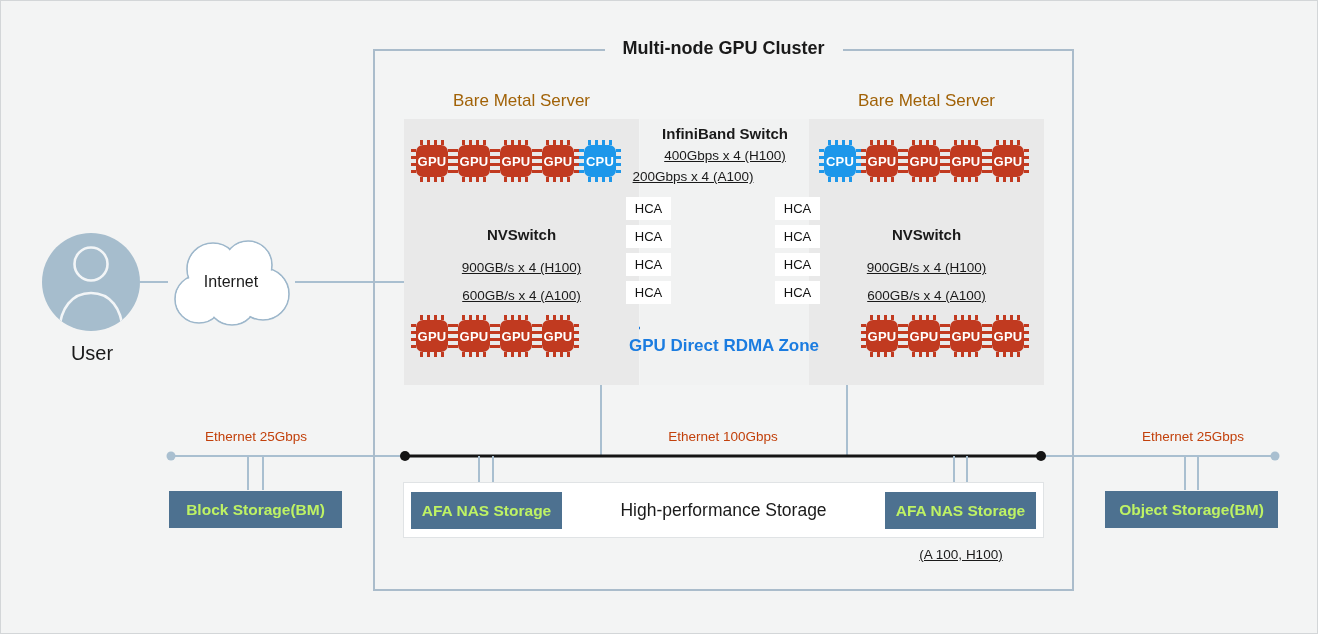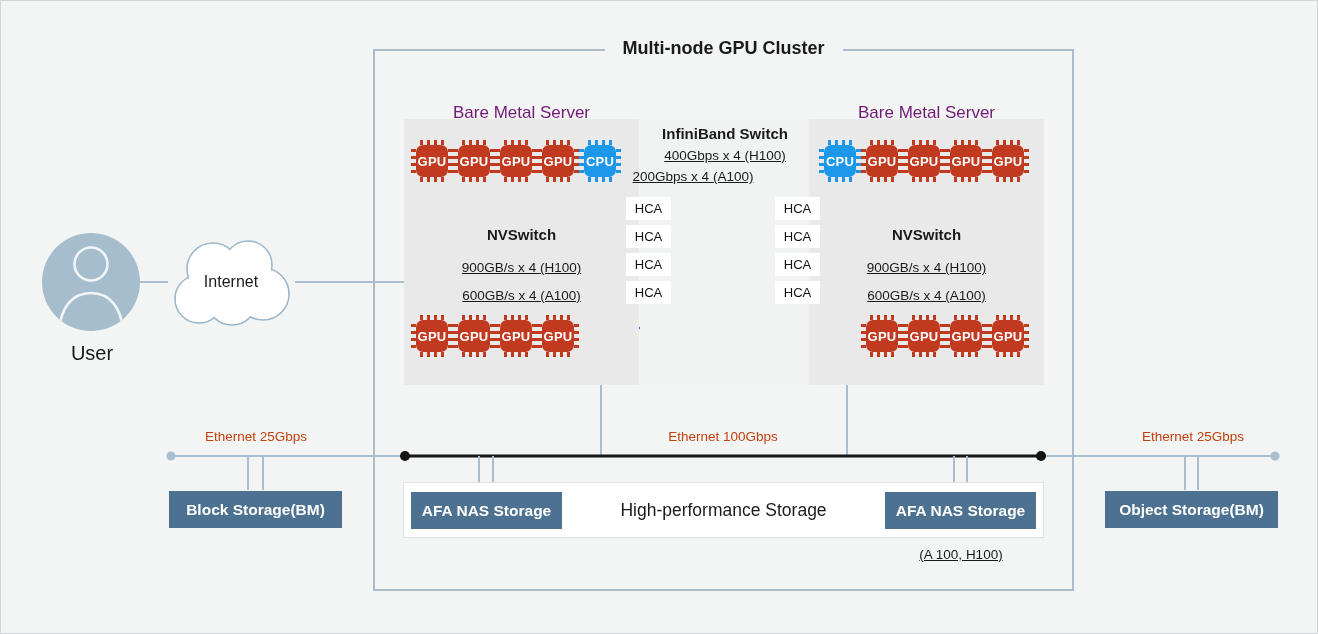"Bare Metal Server" .server-label { color: #701a75 -> #a16207; margin-top: 12px -> none }
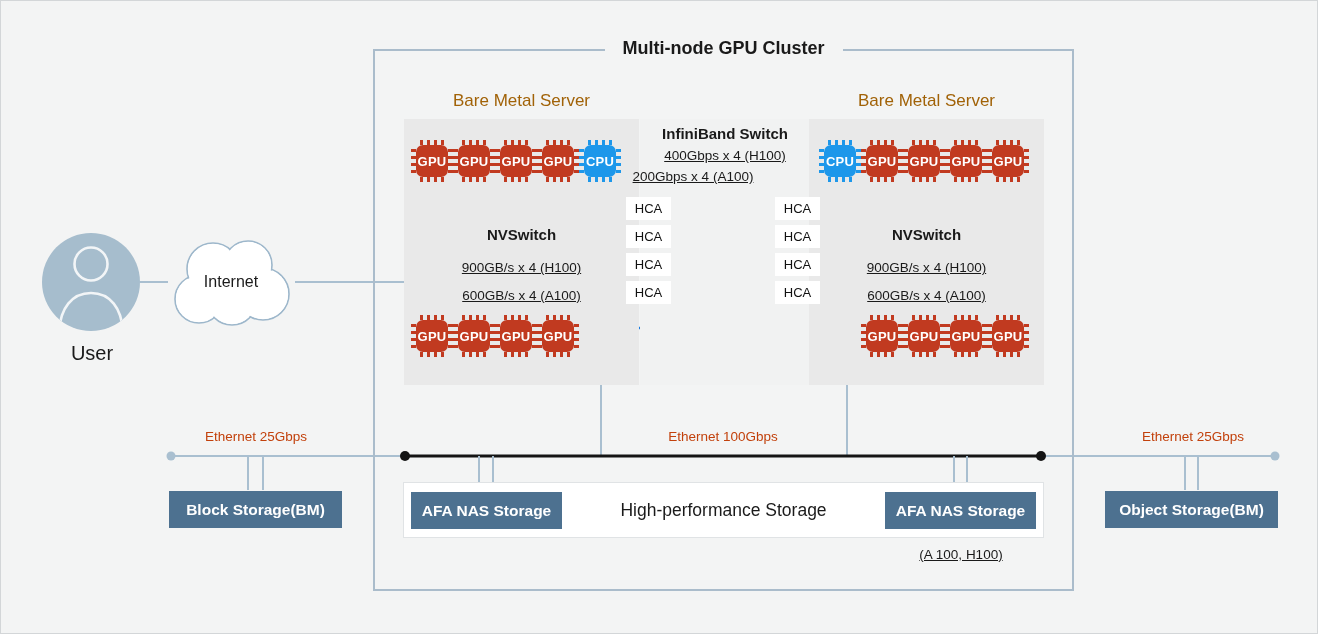"GPU Direct RDMA Zone" div.rdma-label { html: none -> <div>GPU Direct RDMA Zone</div> }
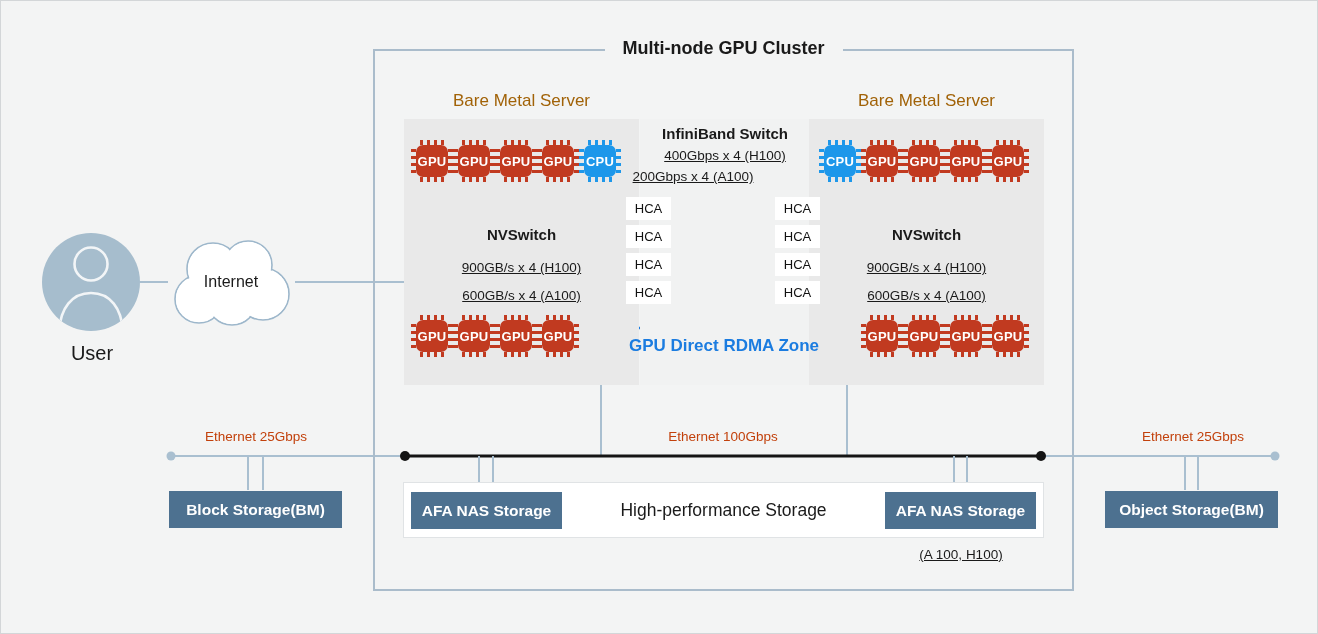"Block Storage(BM)" .store { color: #ffffff -> #bef264 }
